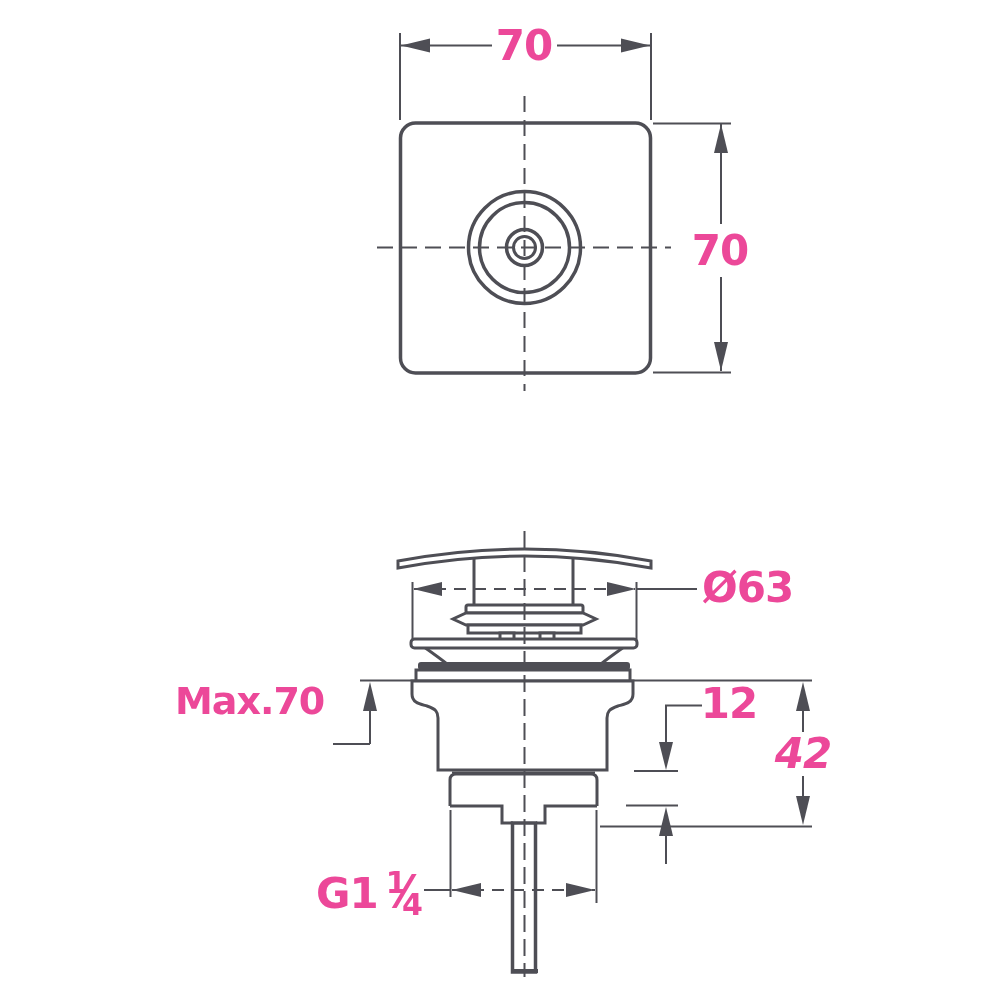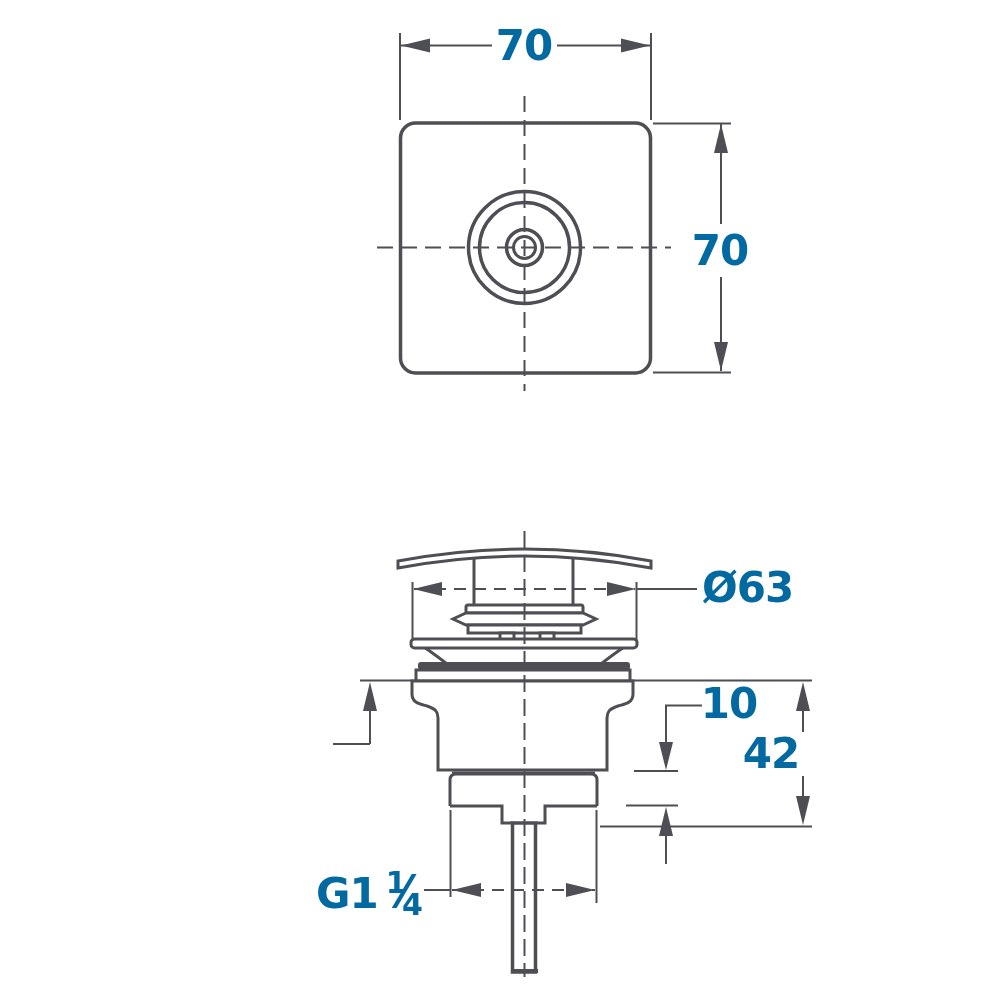"70" .lbl { color: #0369a1 -> #ec4899 }
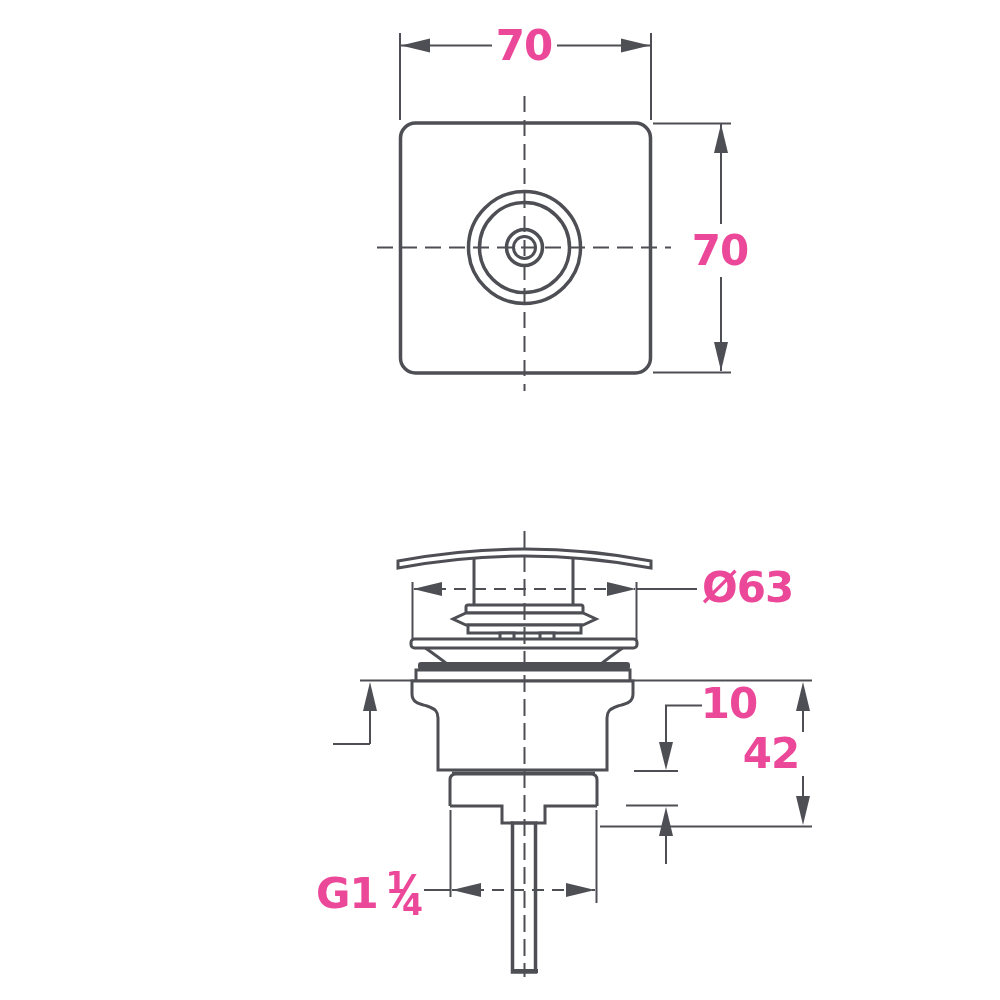"Max.70" div { html: none -> <div>Max.70</div> }
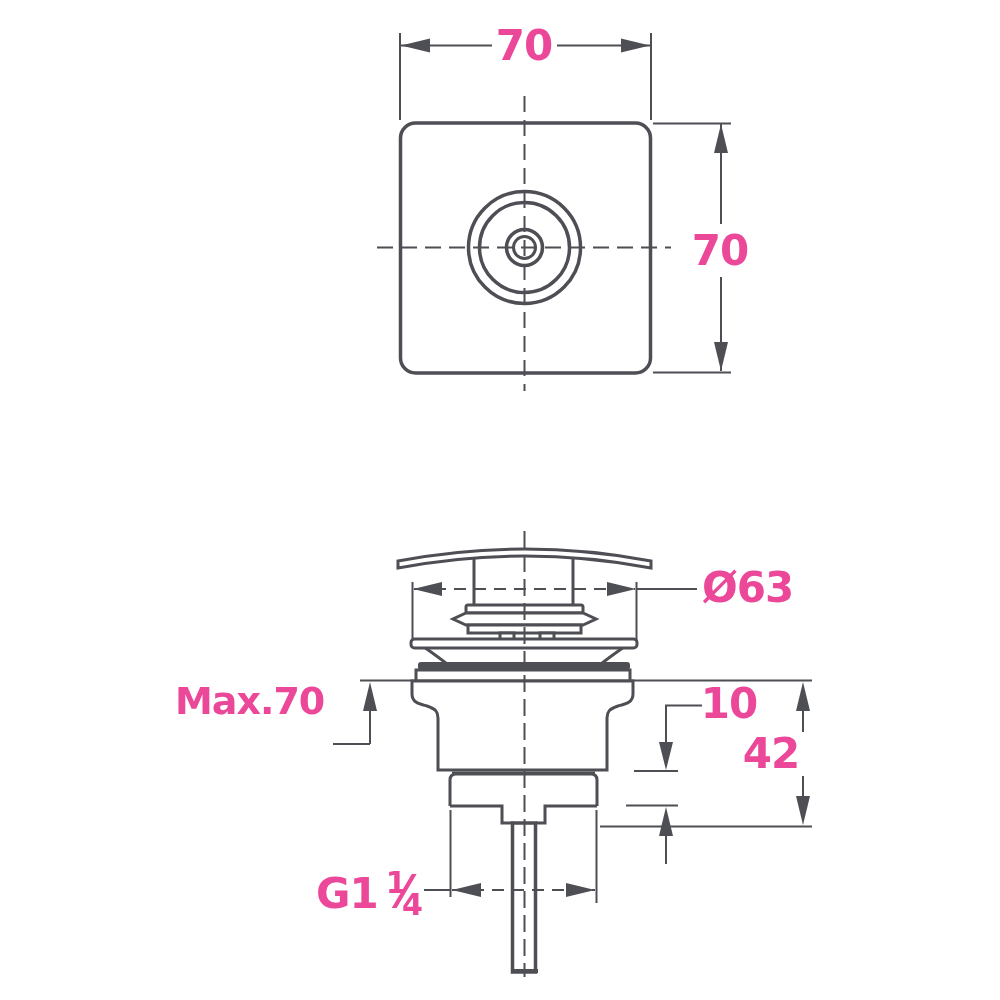"10" div.lbl { text: 10 -> 12 }
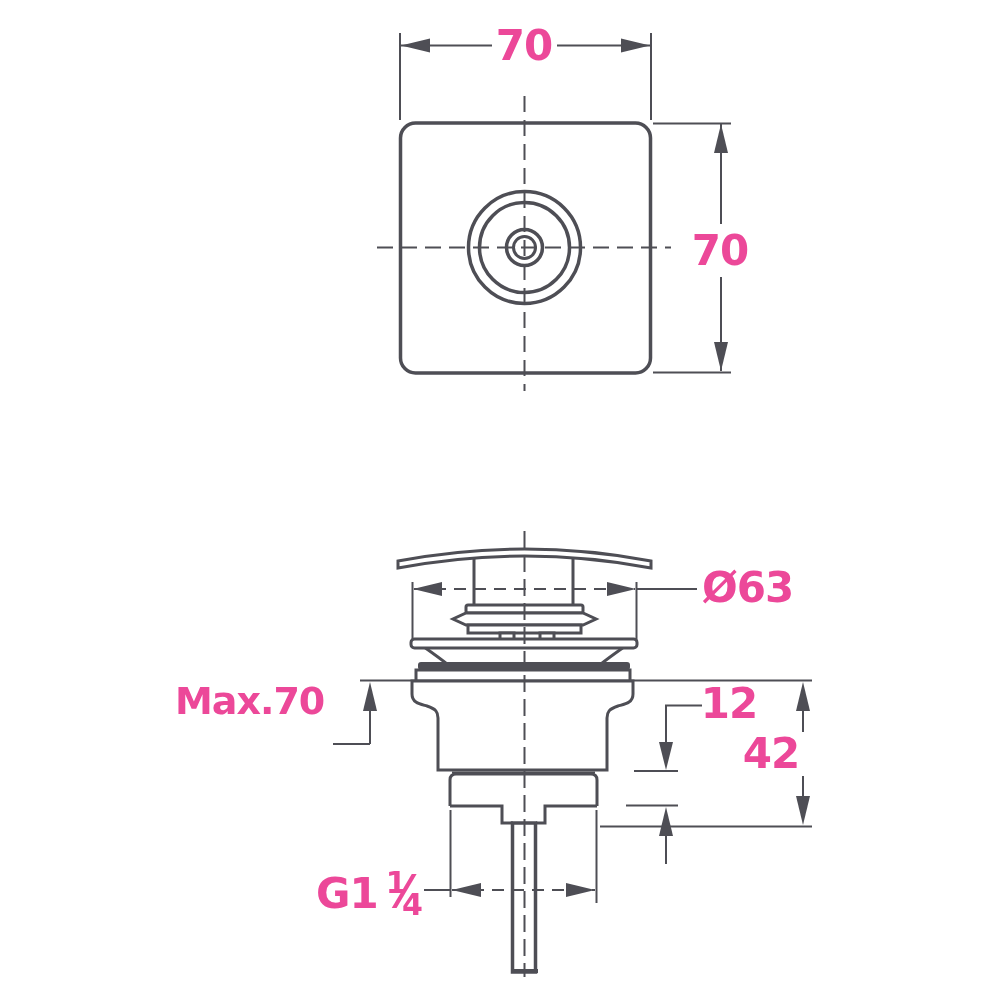"42" div.lbl { font-style: none -> italic; left: 771px -> 803px }
